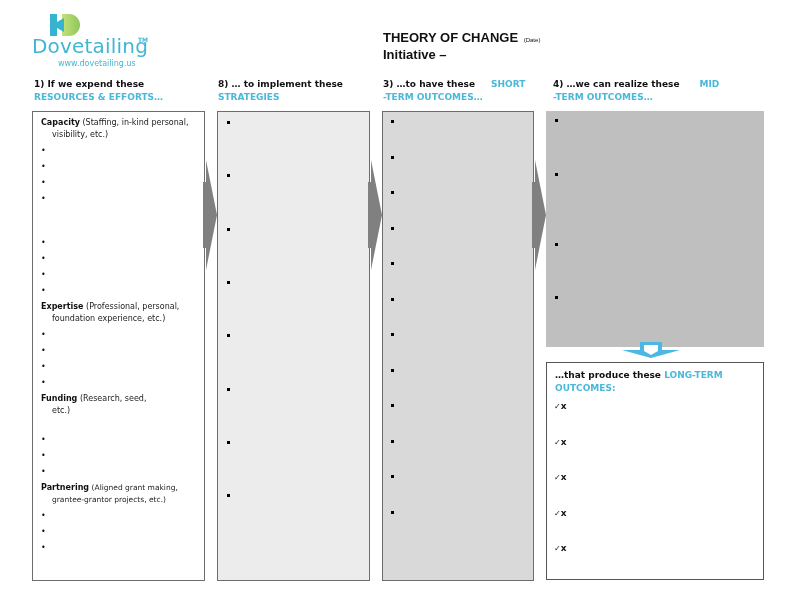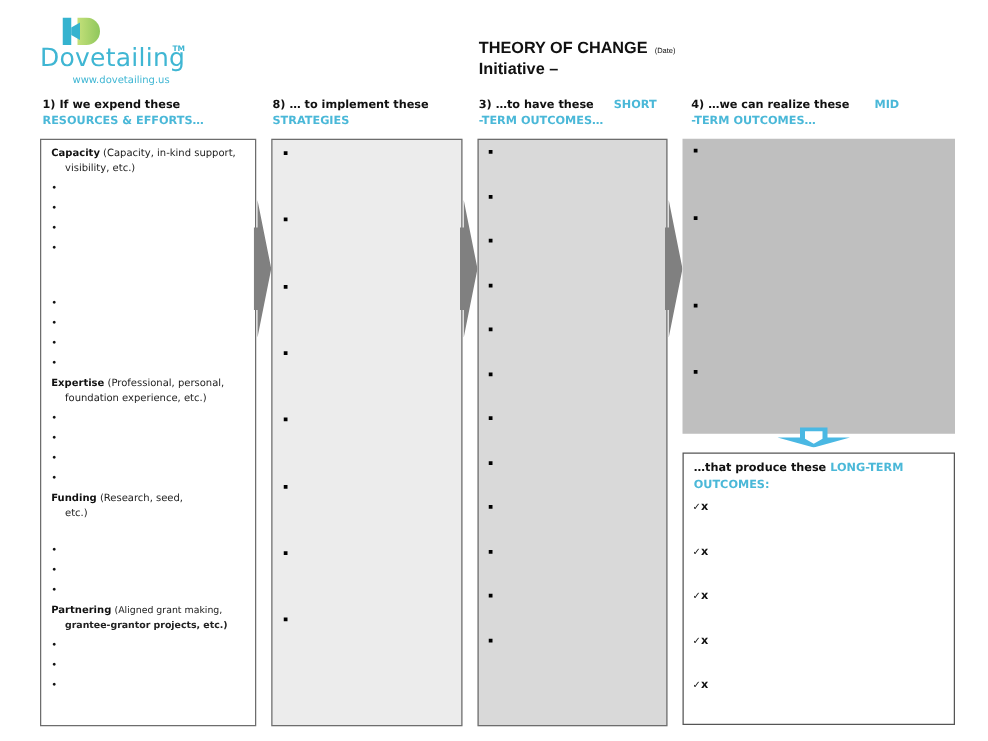"(Capacity, in-kind support," span { text: Capacity, in-kind support -> Staffing, in-kind personal }
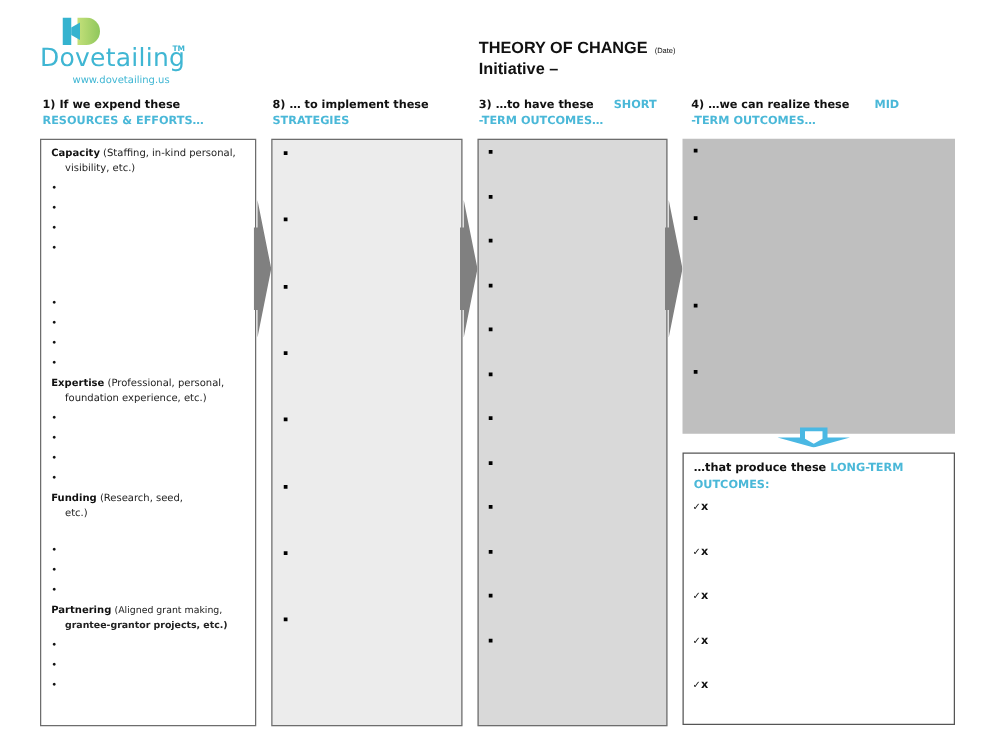"grantee-grantor projects, etc.)" span.indent { font-weight: bold -> none }
